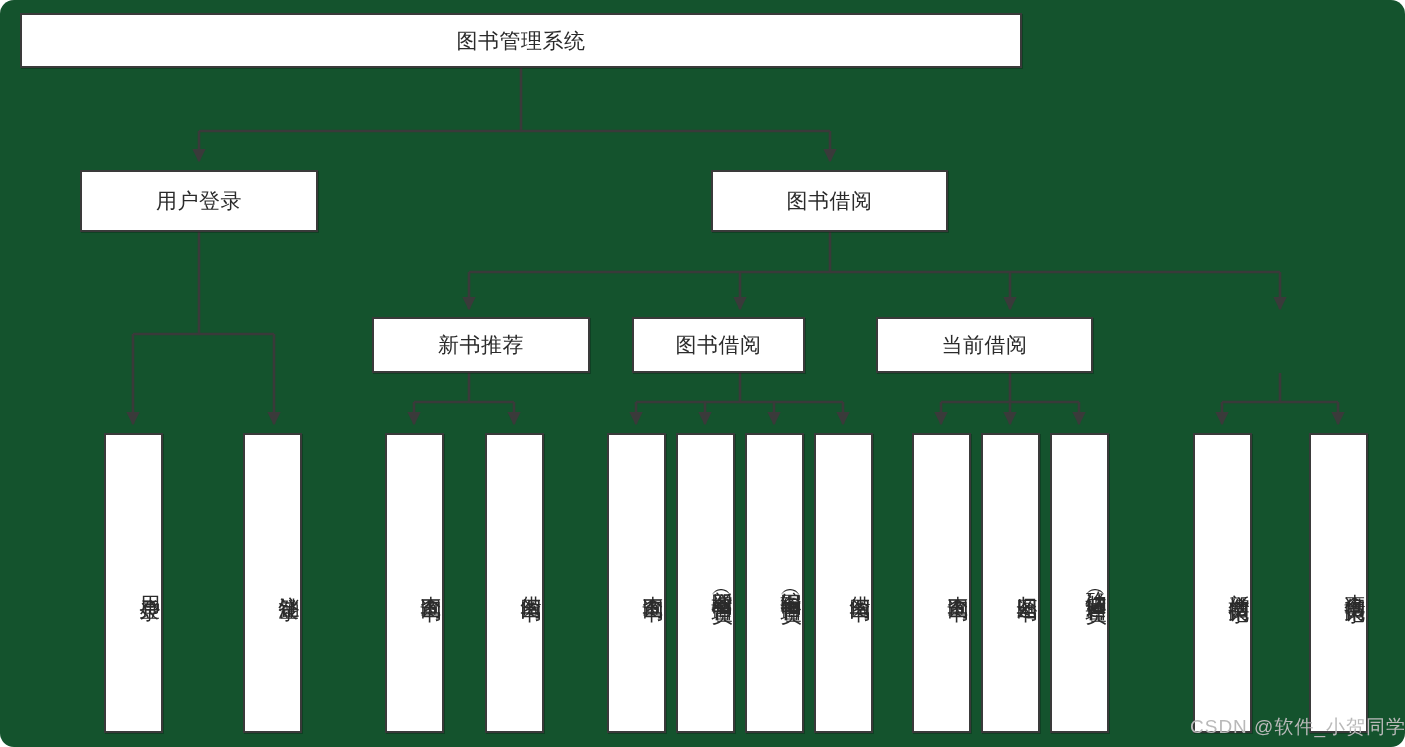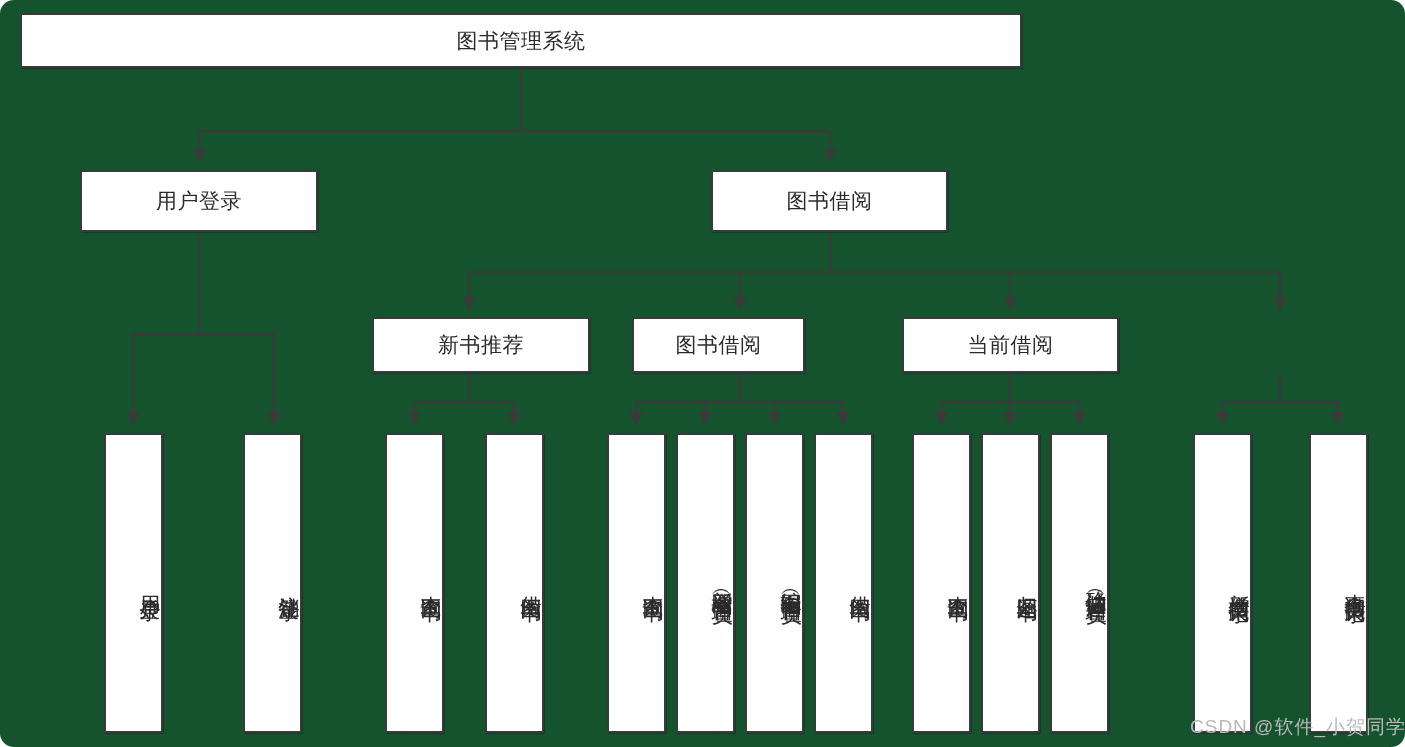"当前借阅" div.node { left: 902px -> 876px }
